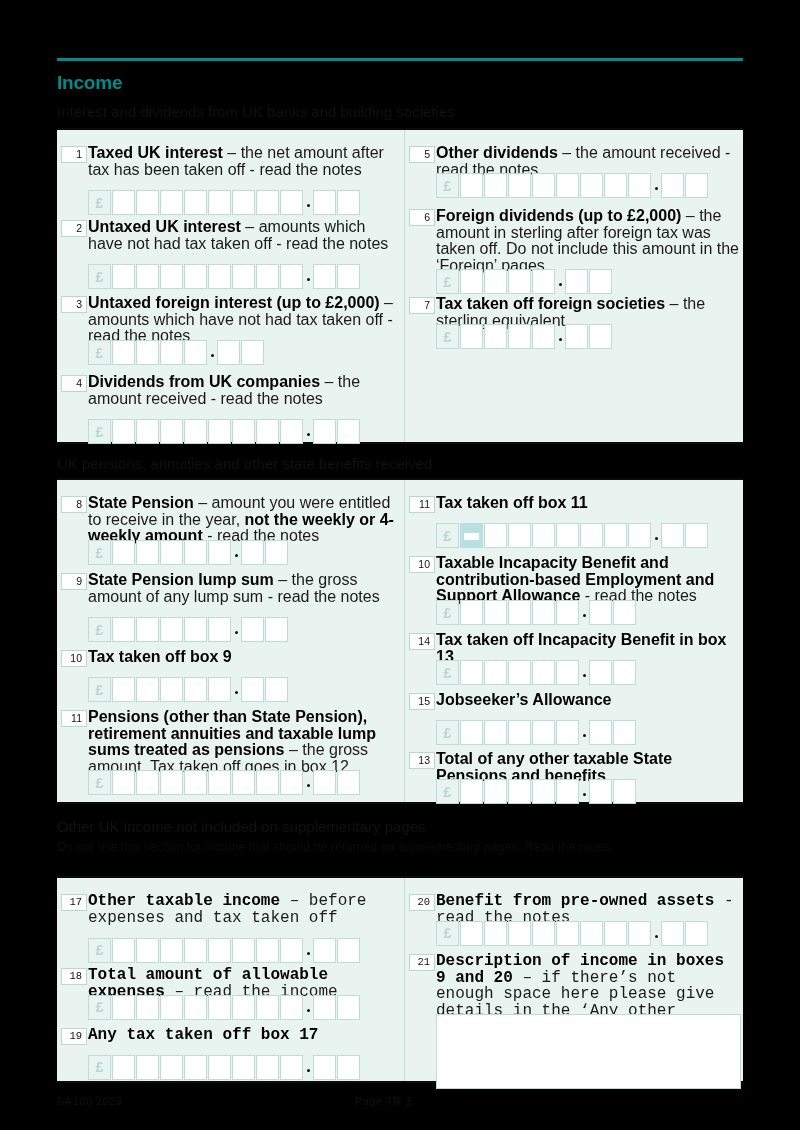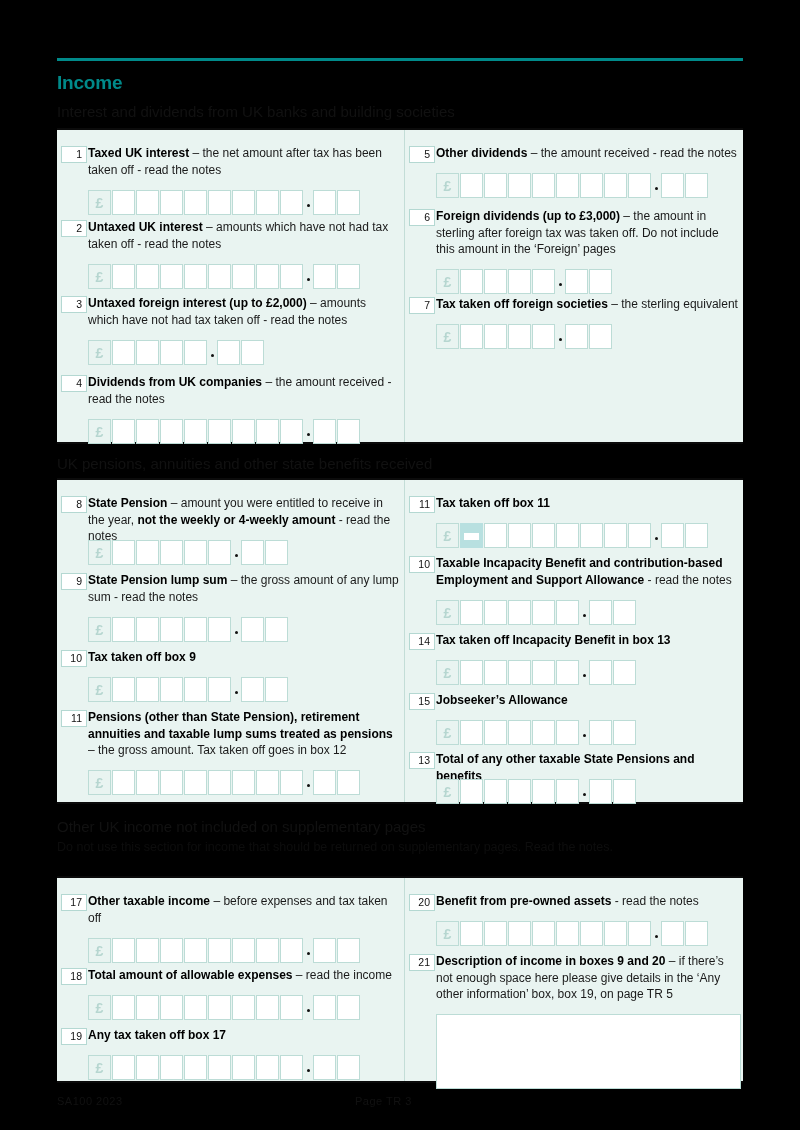"Taxed UK interest – the" .qtext { font-size: 12px -> 16px }
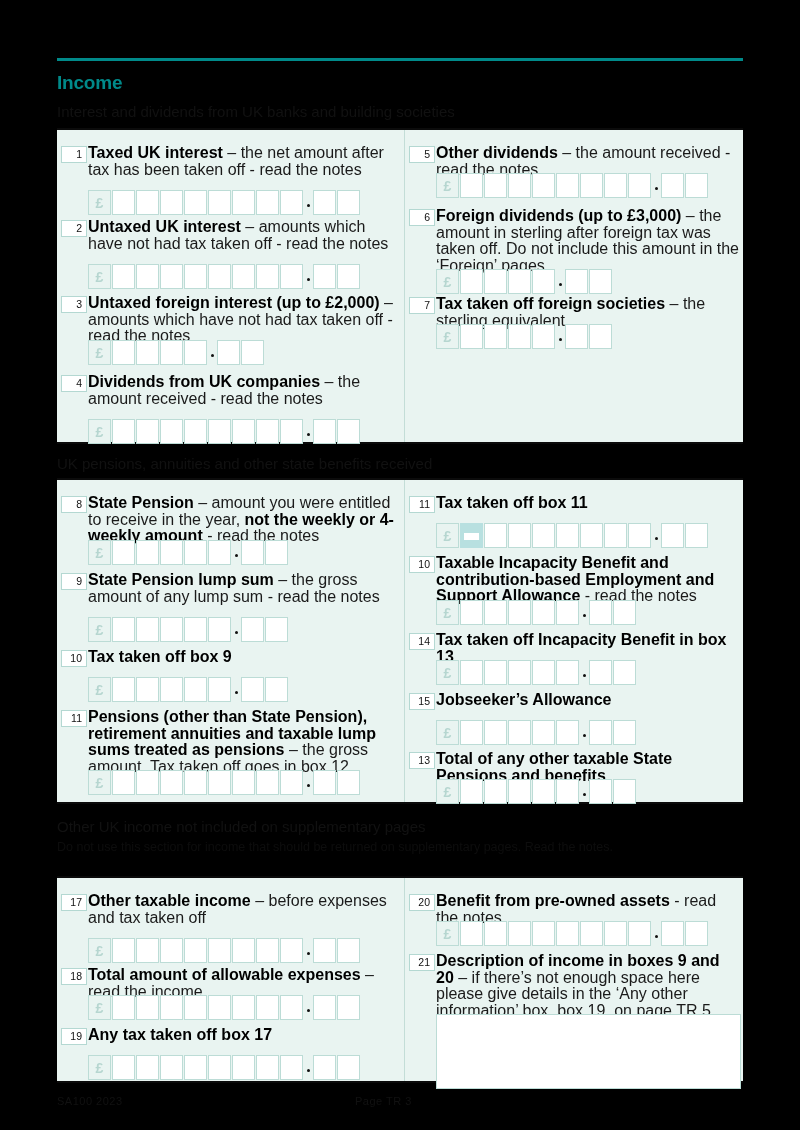"Foreign dividends (up to £3,000)" b { text: £3,000 -> £2,000 }
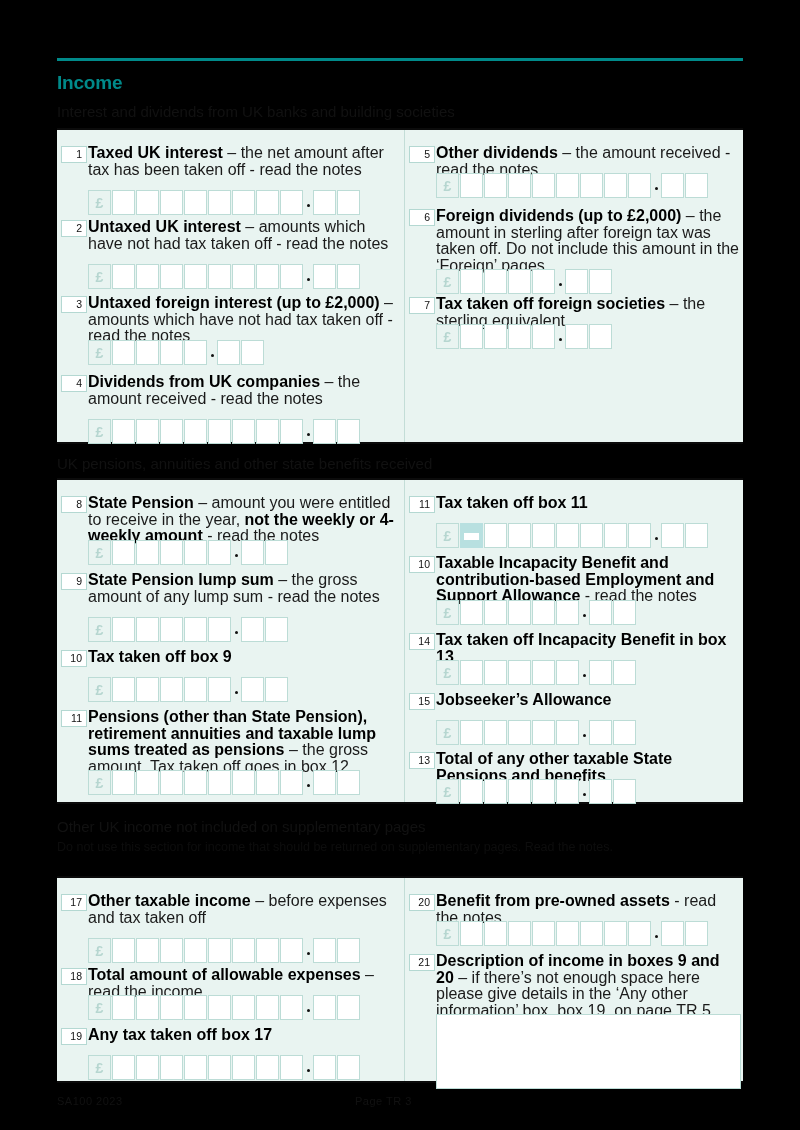"17" div.panel { font-family: none -> Liberation Mono, monospace }
